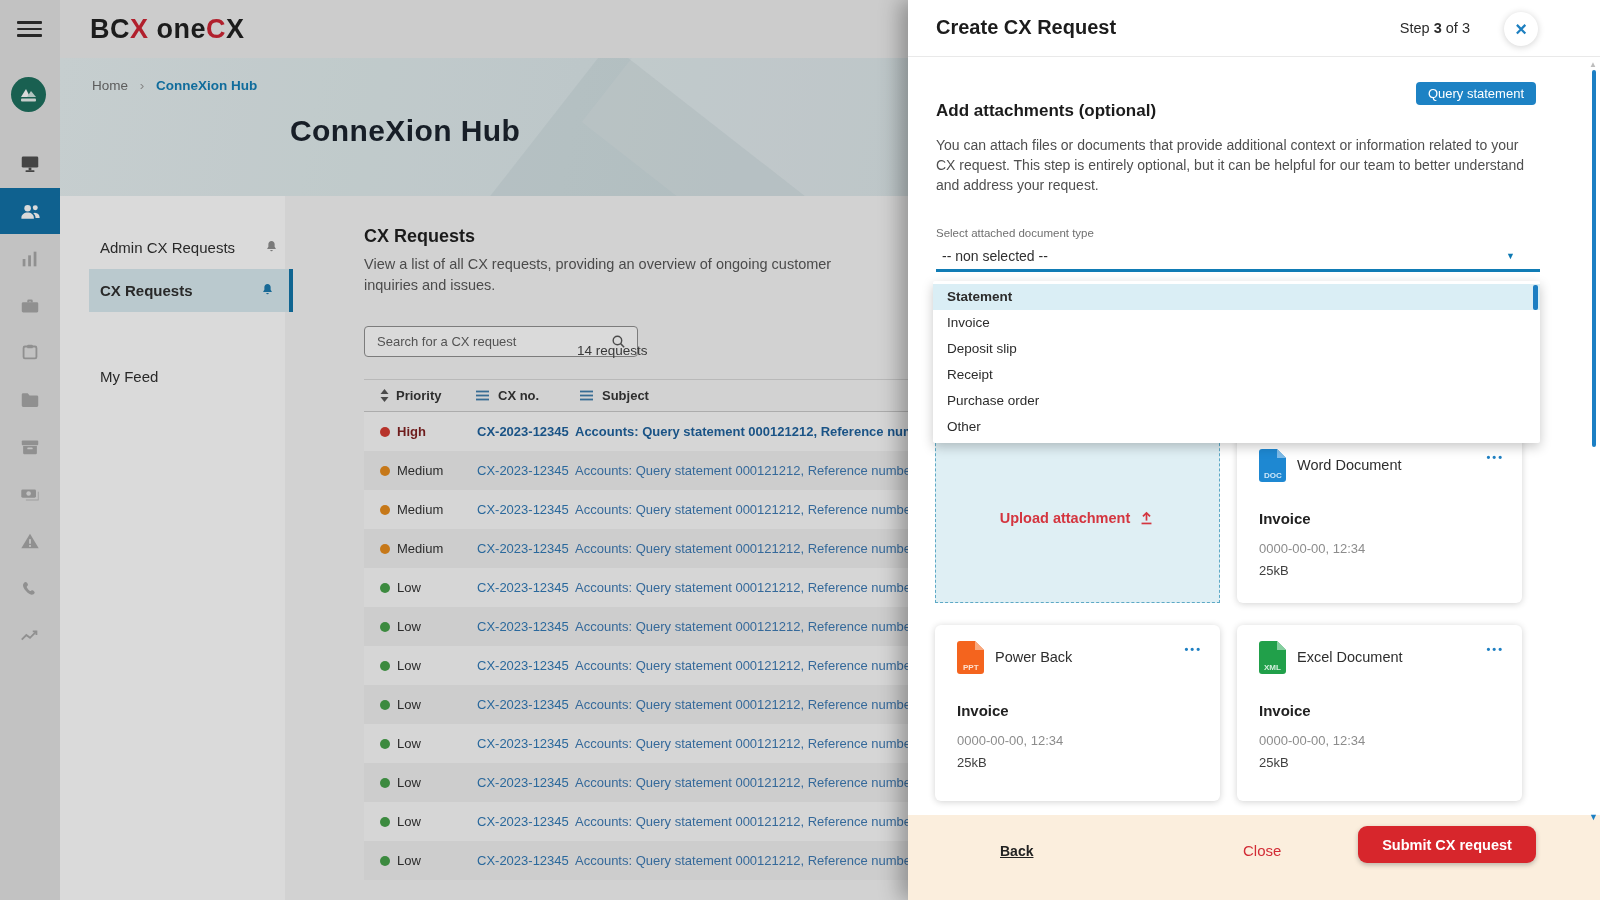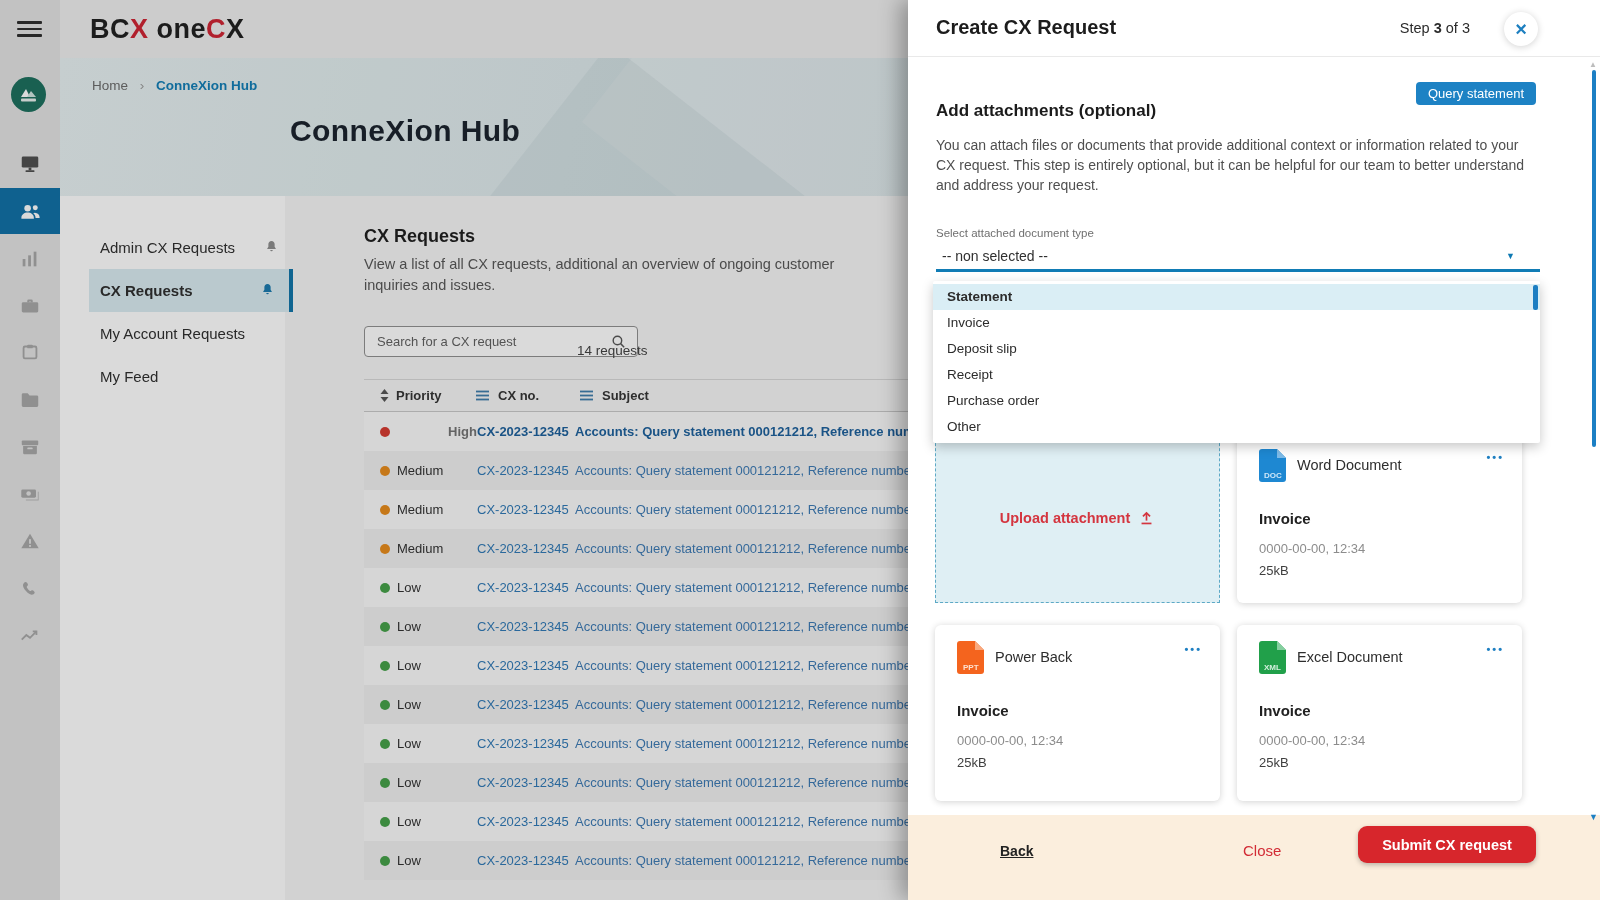"View a list of all" div.sec-desc { text: additional -> providing }
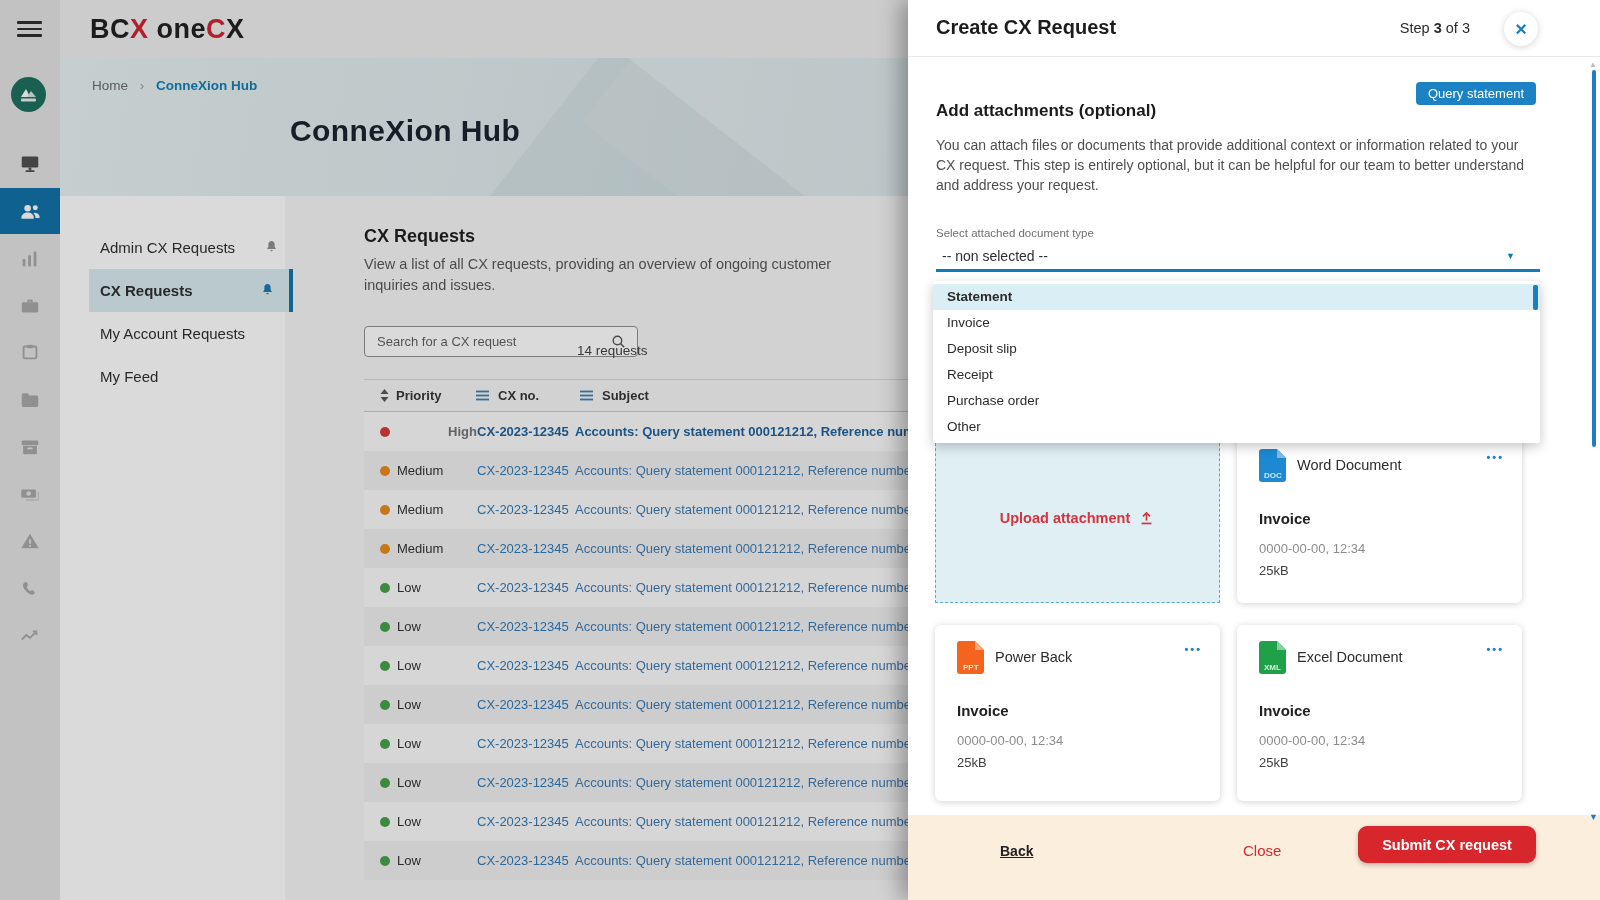"My Account Requests" div.nav-item { html: <div> <span>My Account Requests</span> </div> -> none }
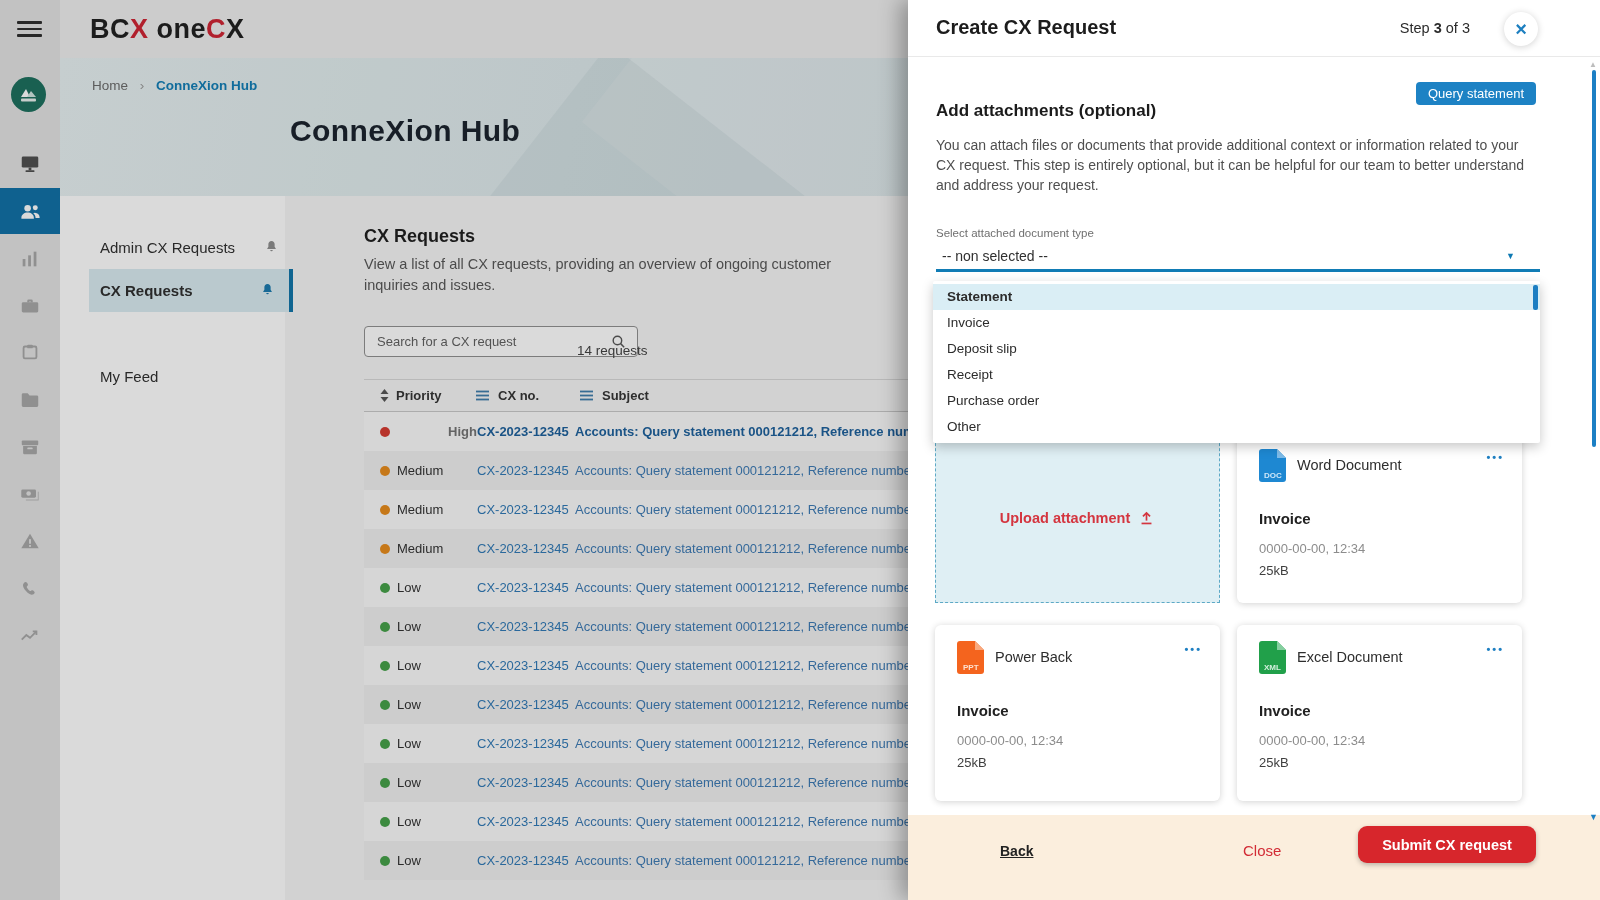"High" .trow.em .pri { color: #737373 -> #7f1d1d; text-align: right -> none }
